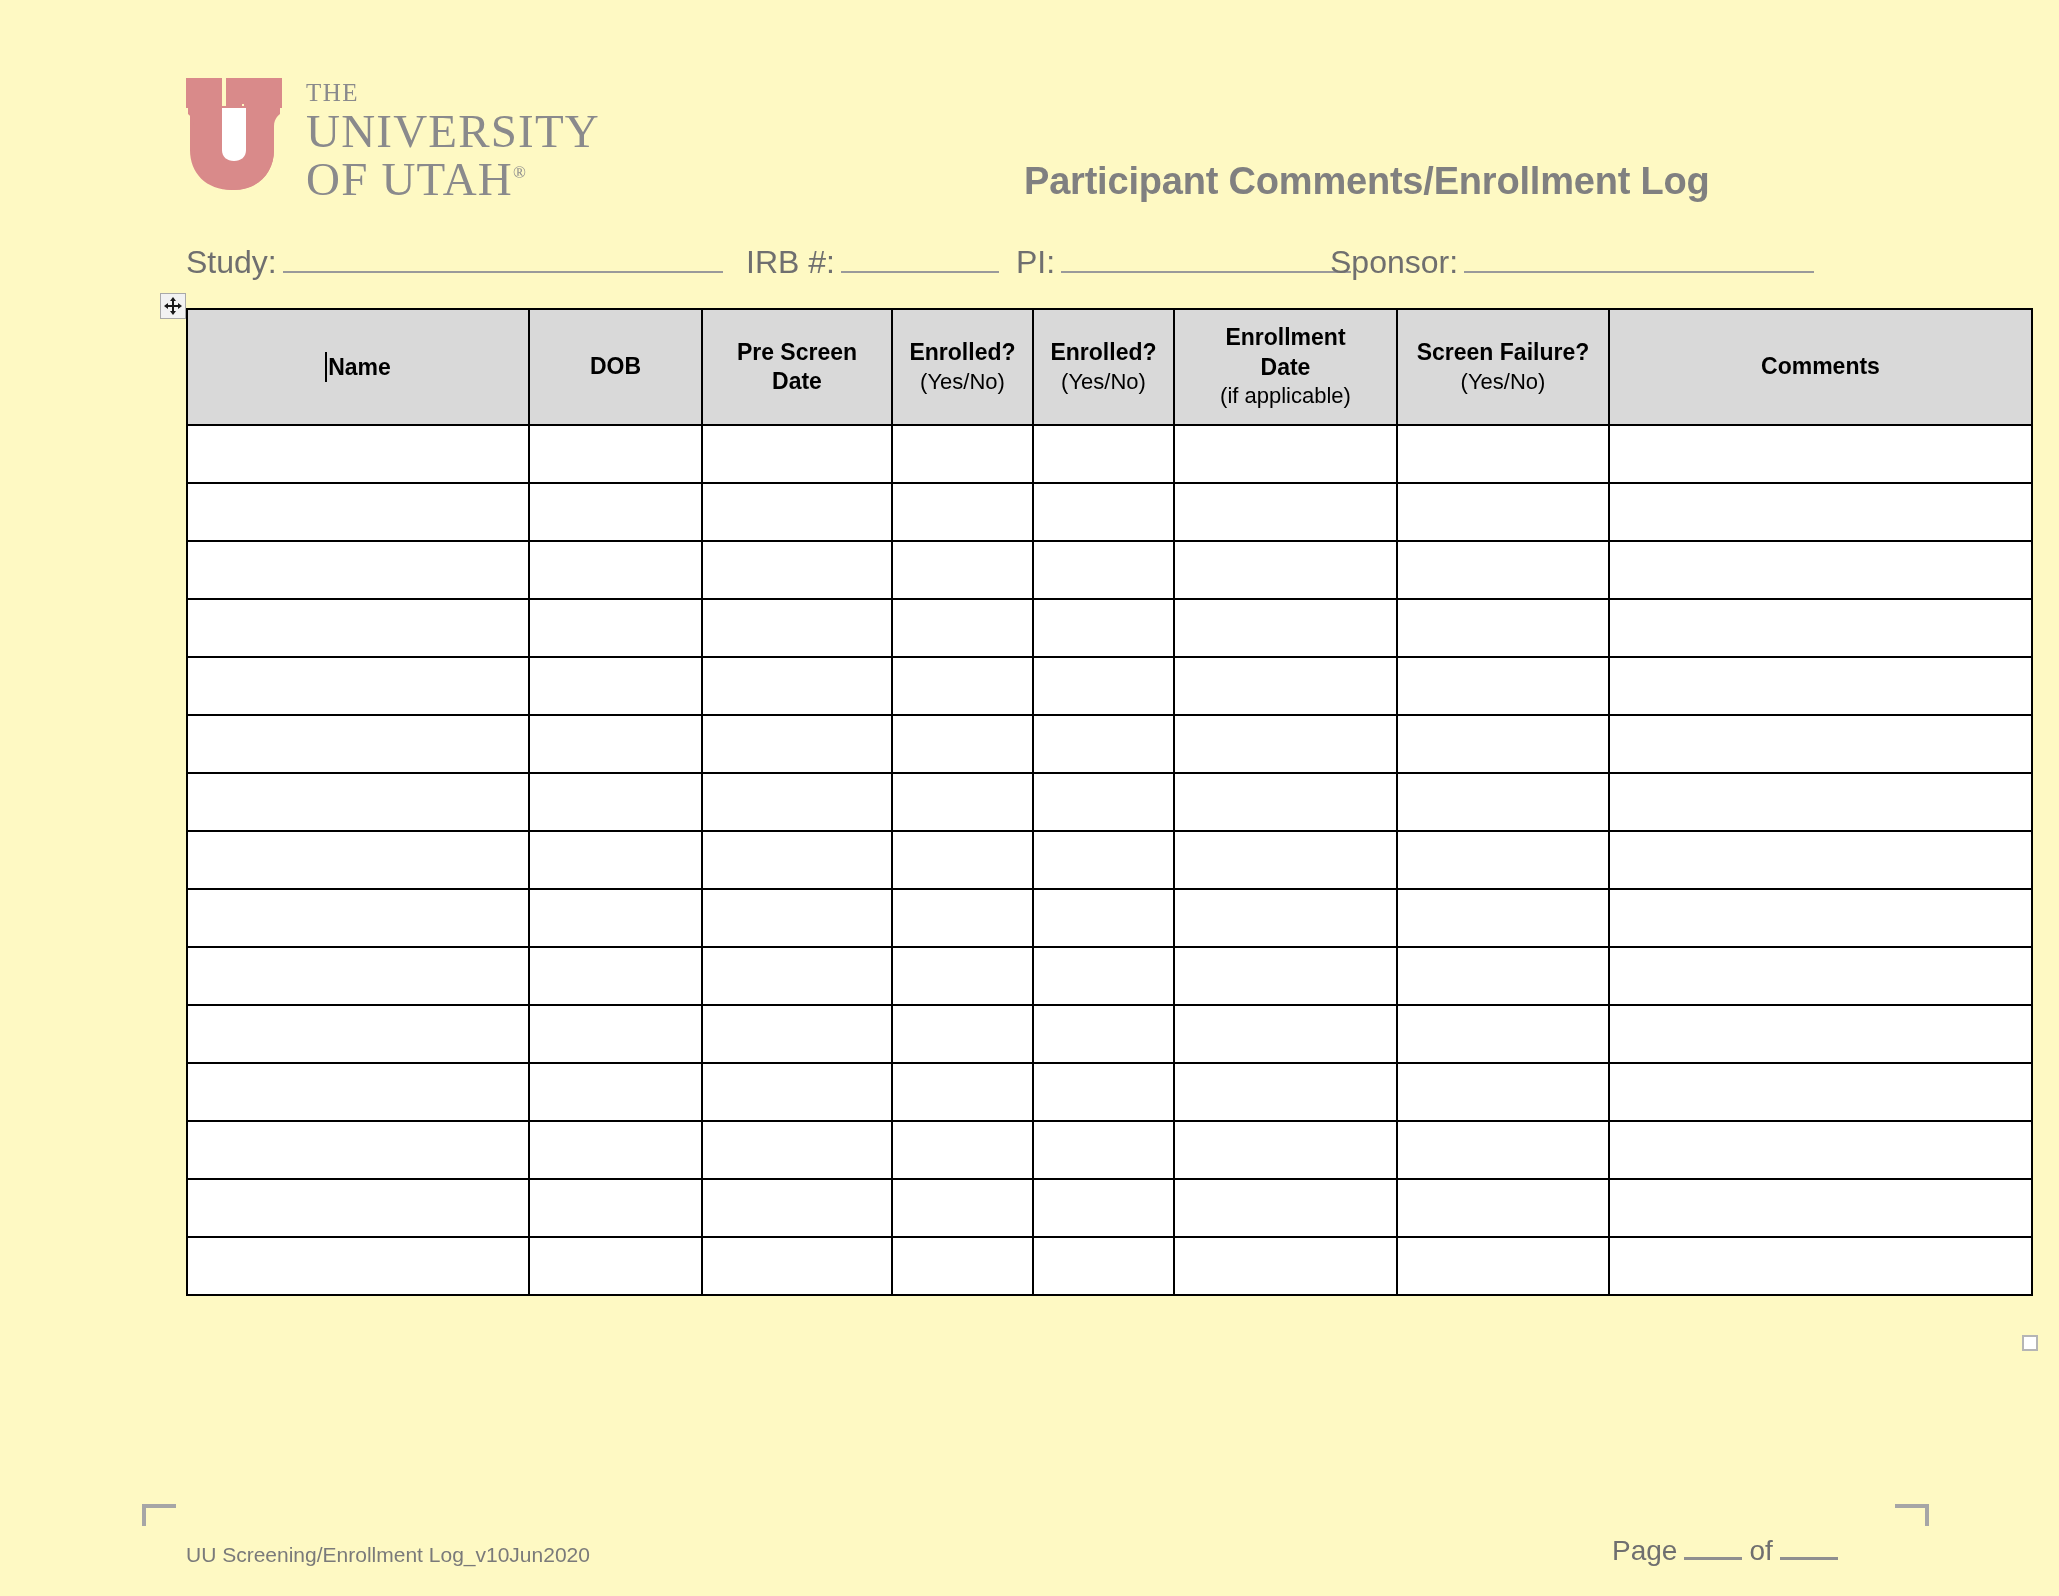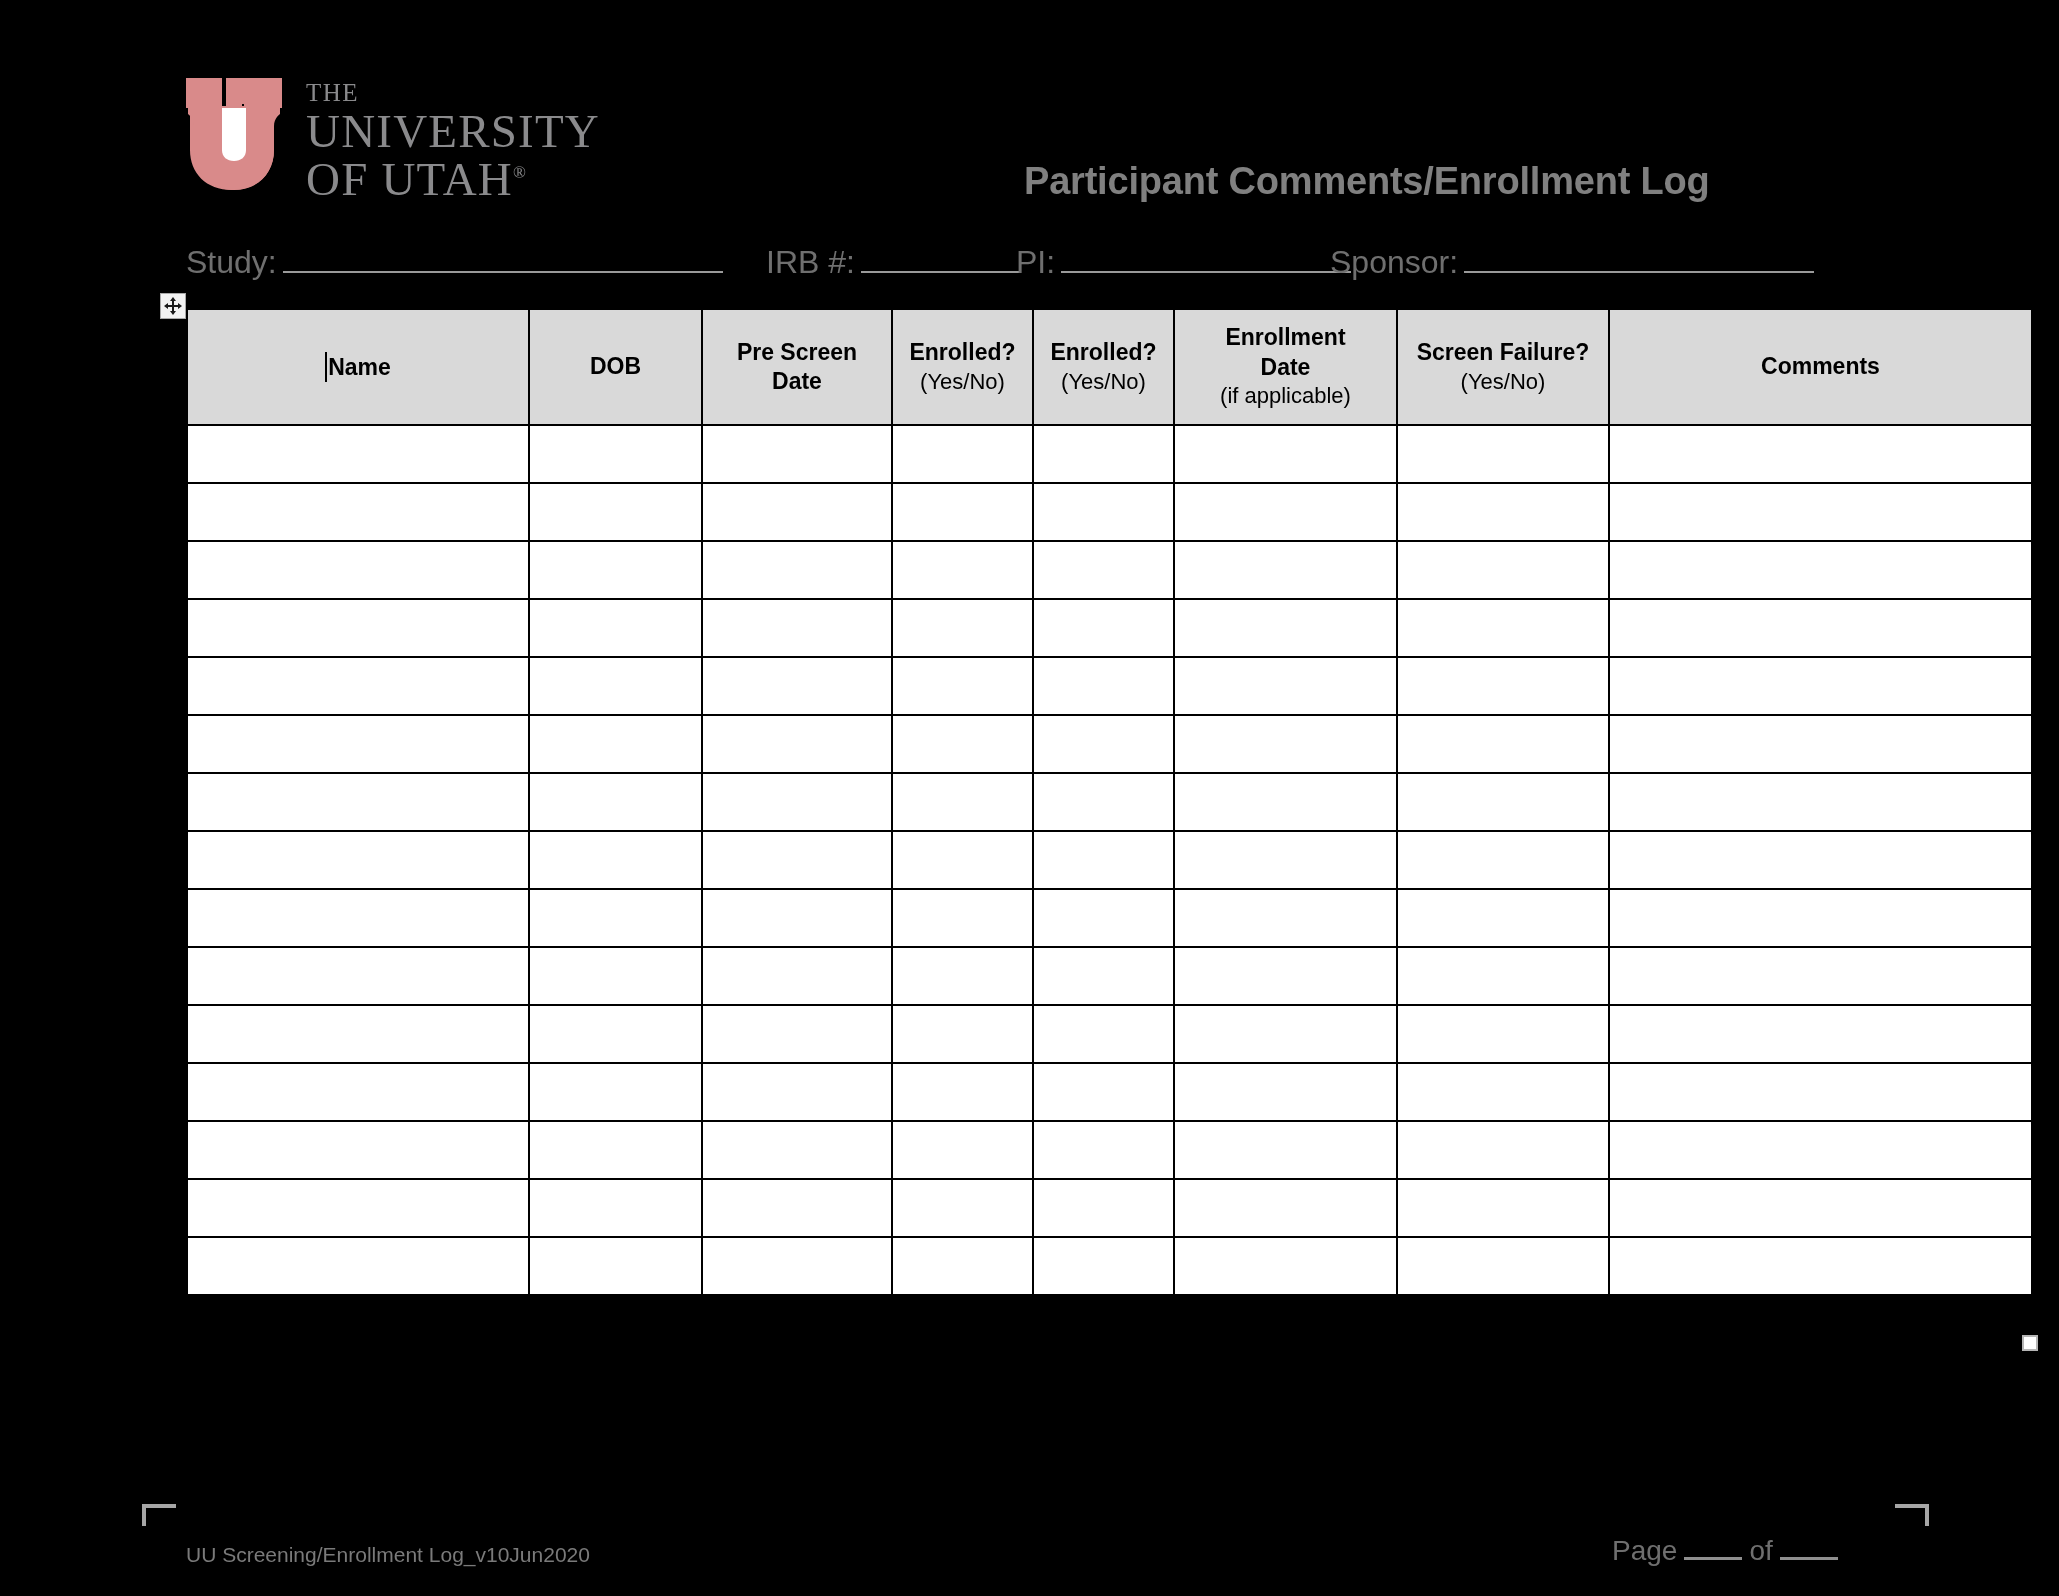"THE" .page { background: #000000 -> #fef9c3 }
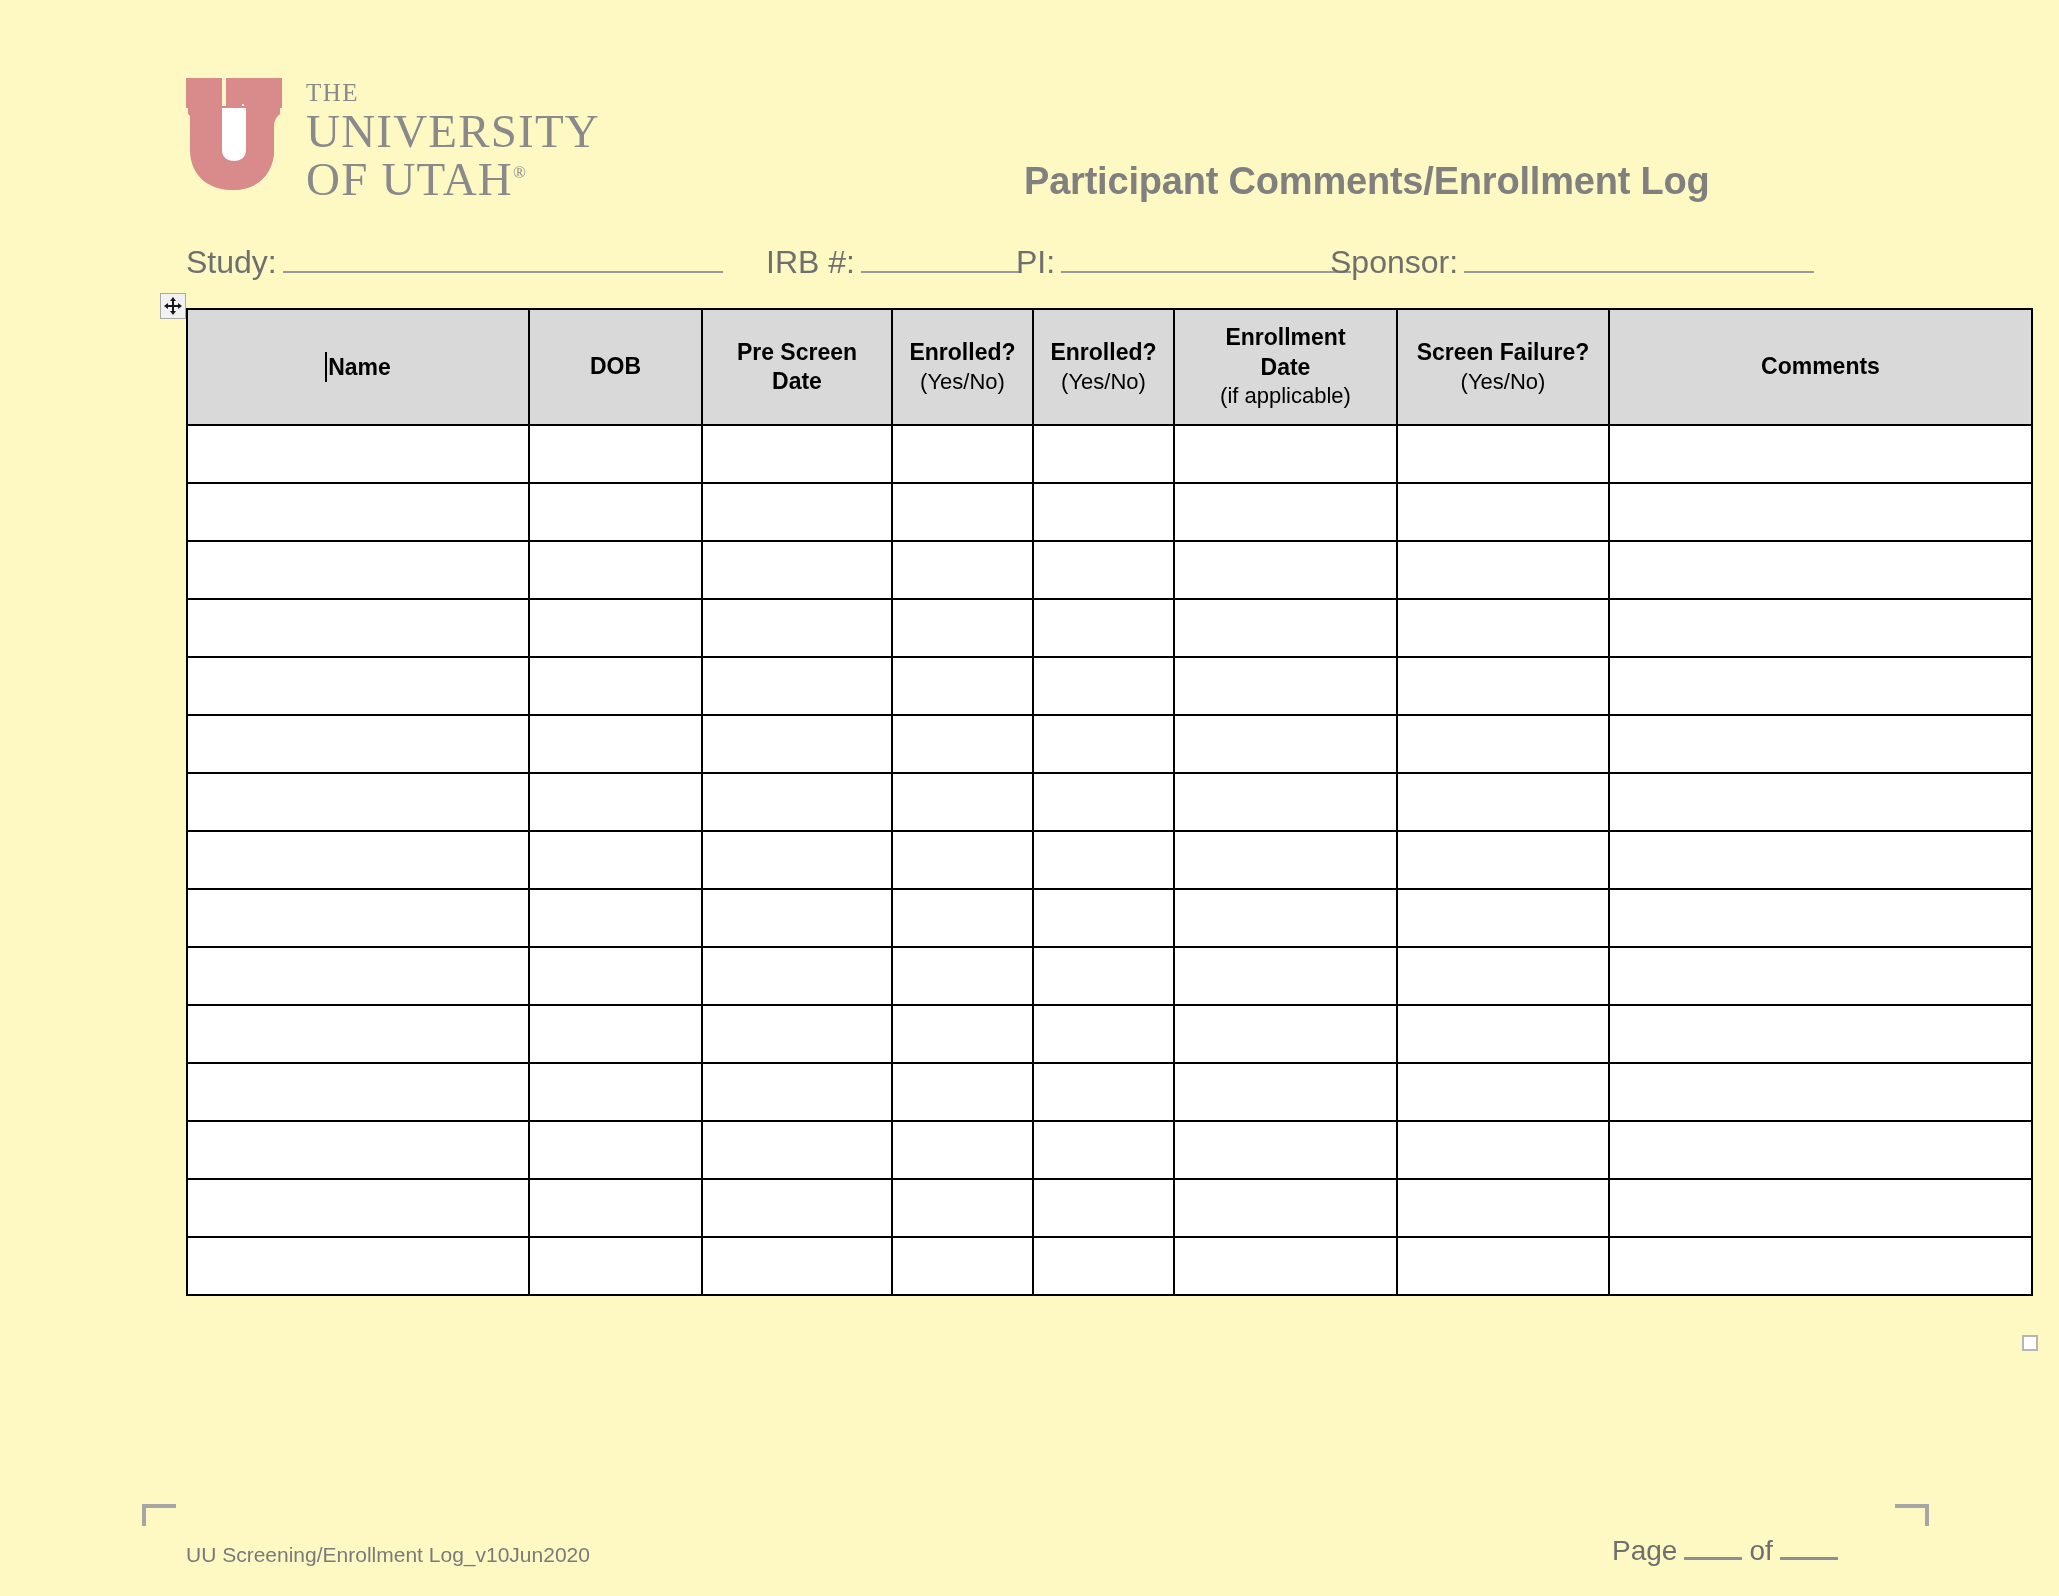"IRB #:" .f-irb { left: 580px -> 560px }
